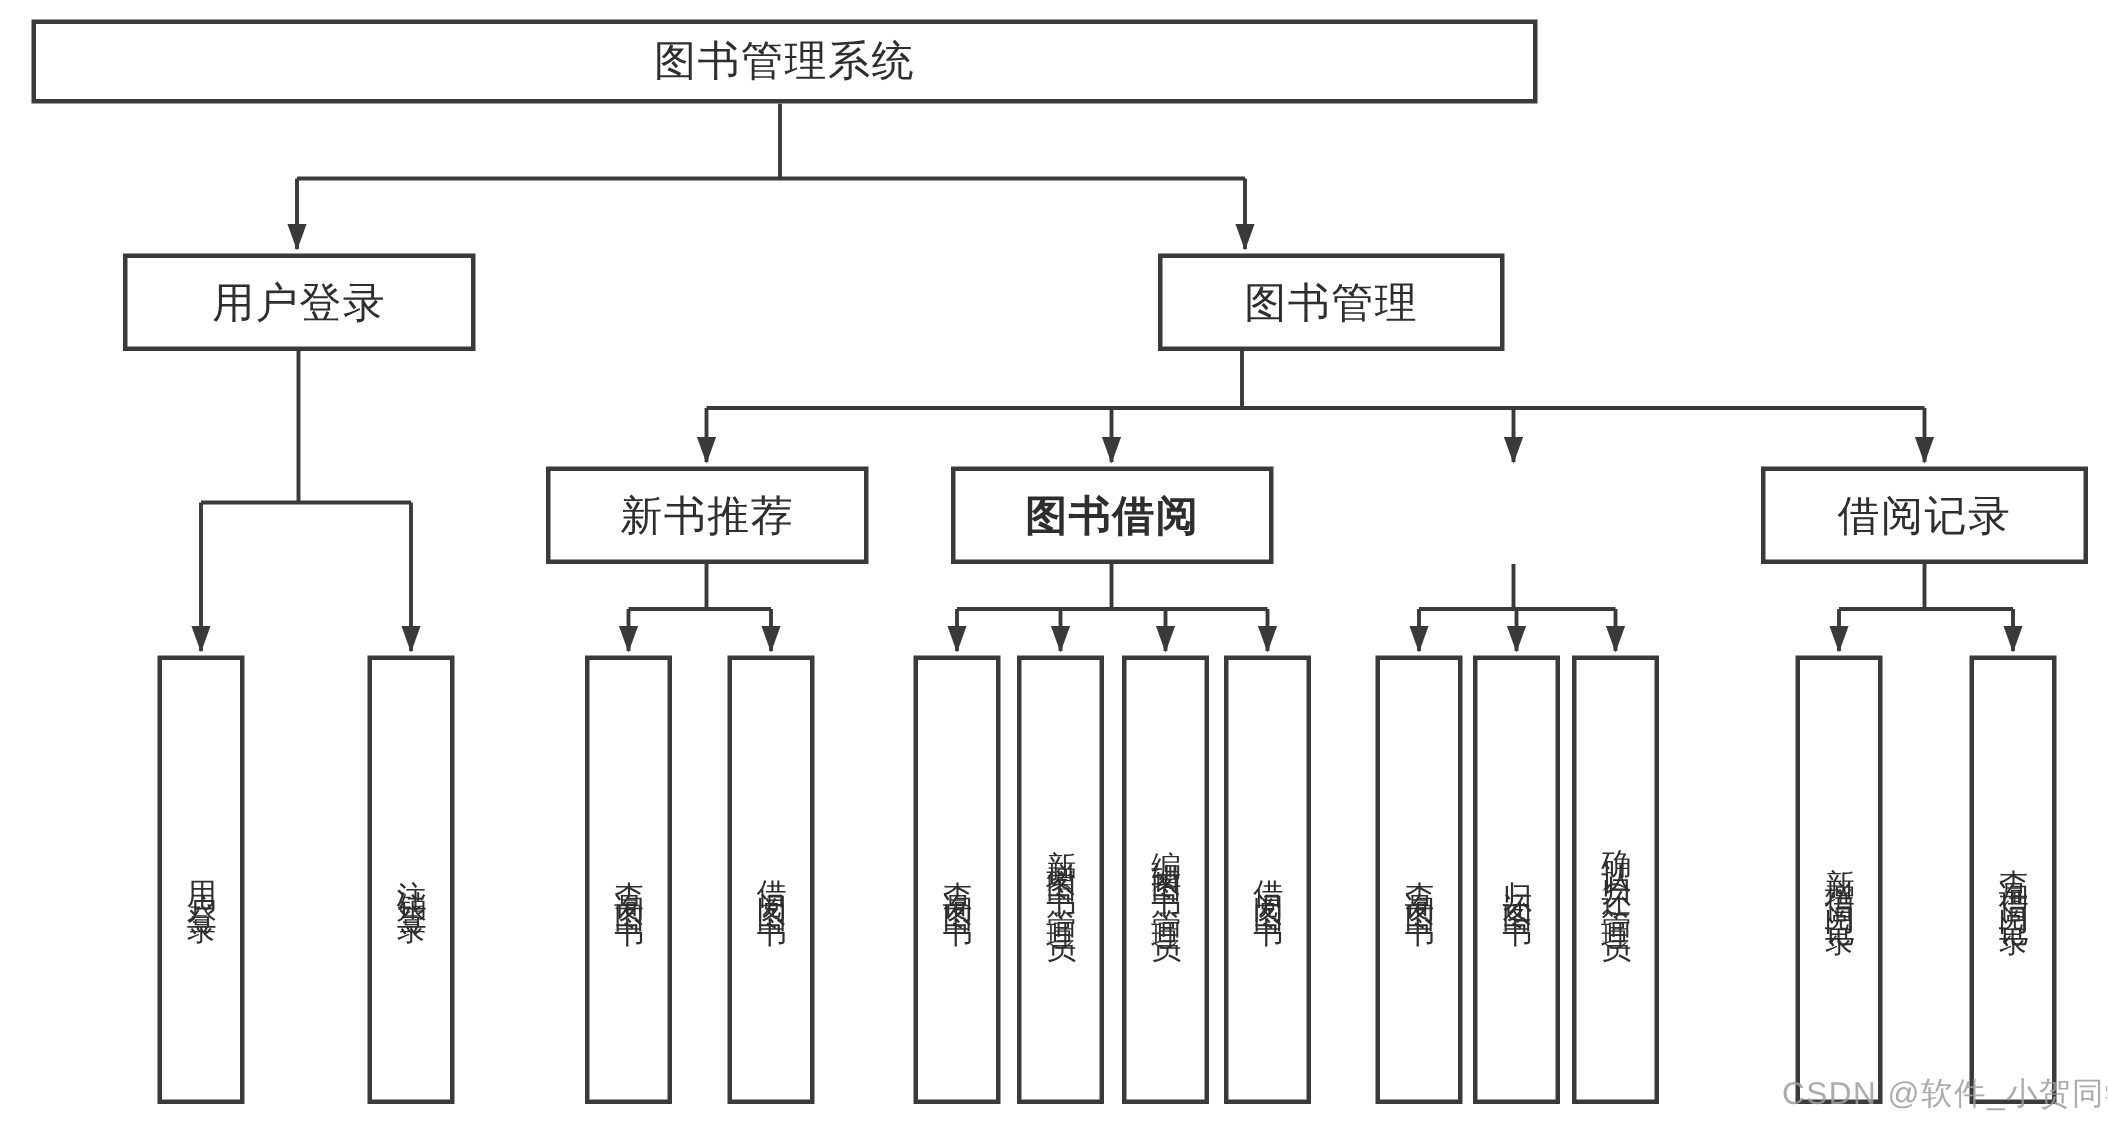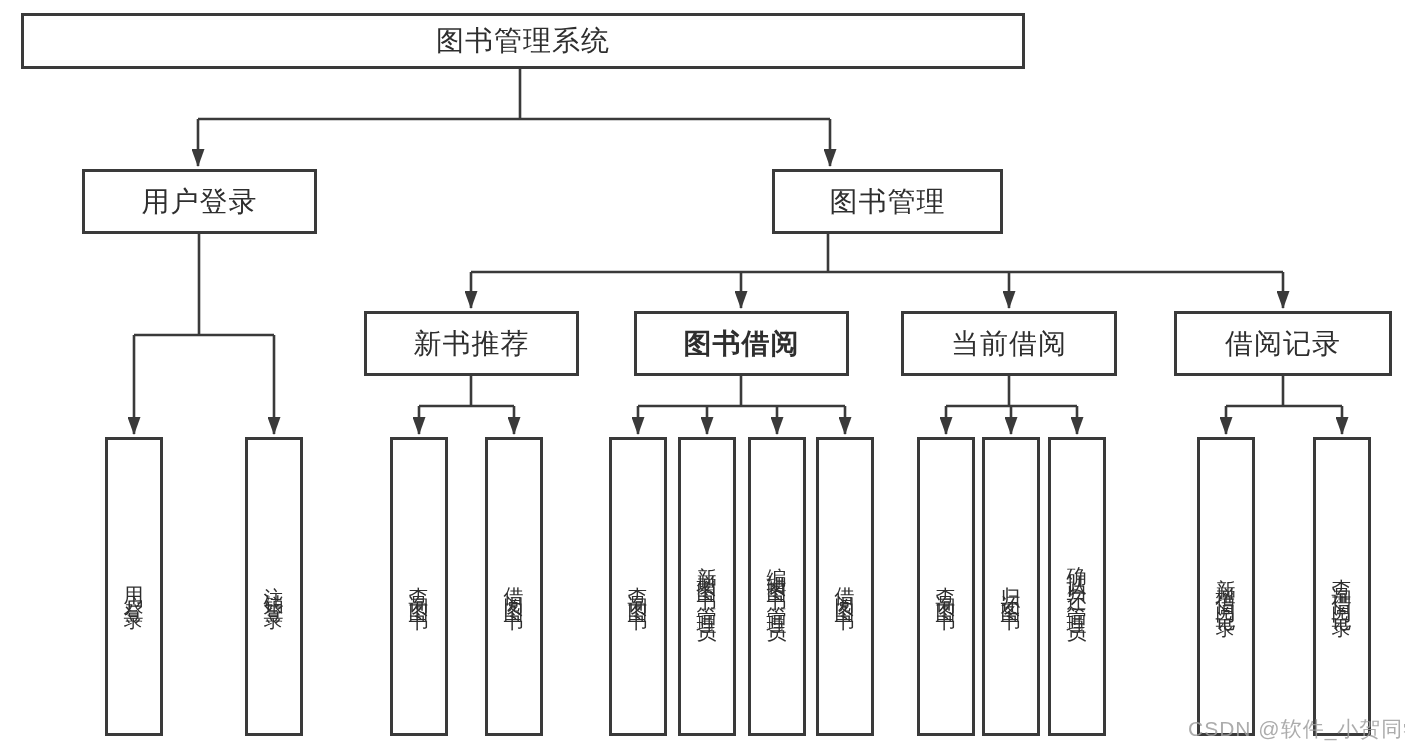"当前借阅" div.node { html: <div> <span>当前借阅</span> </div> -> none }
